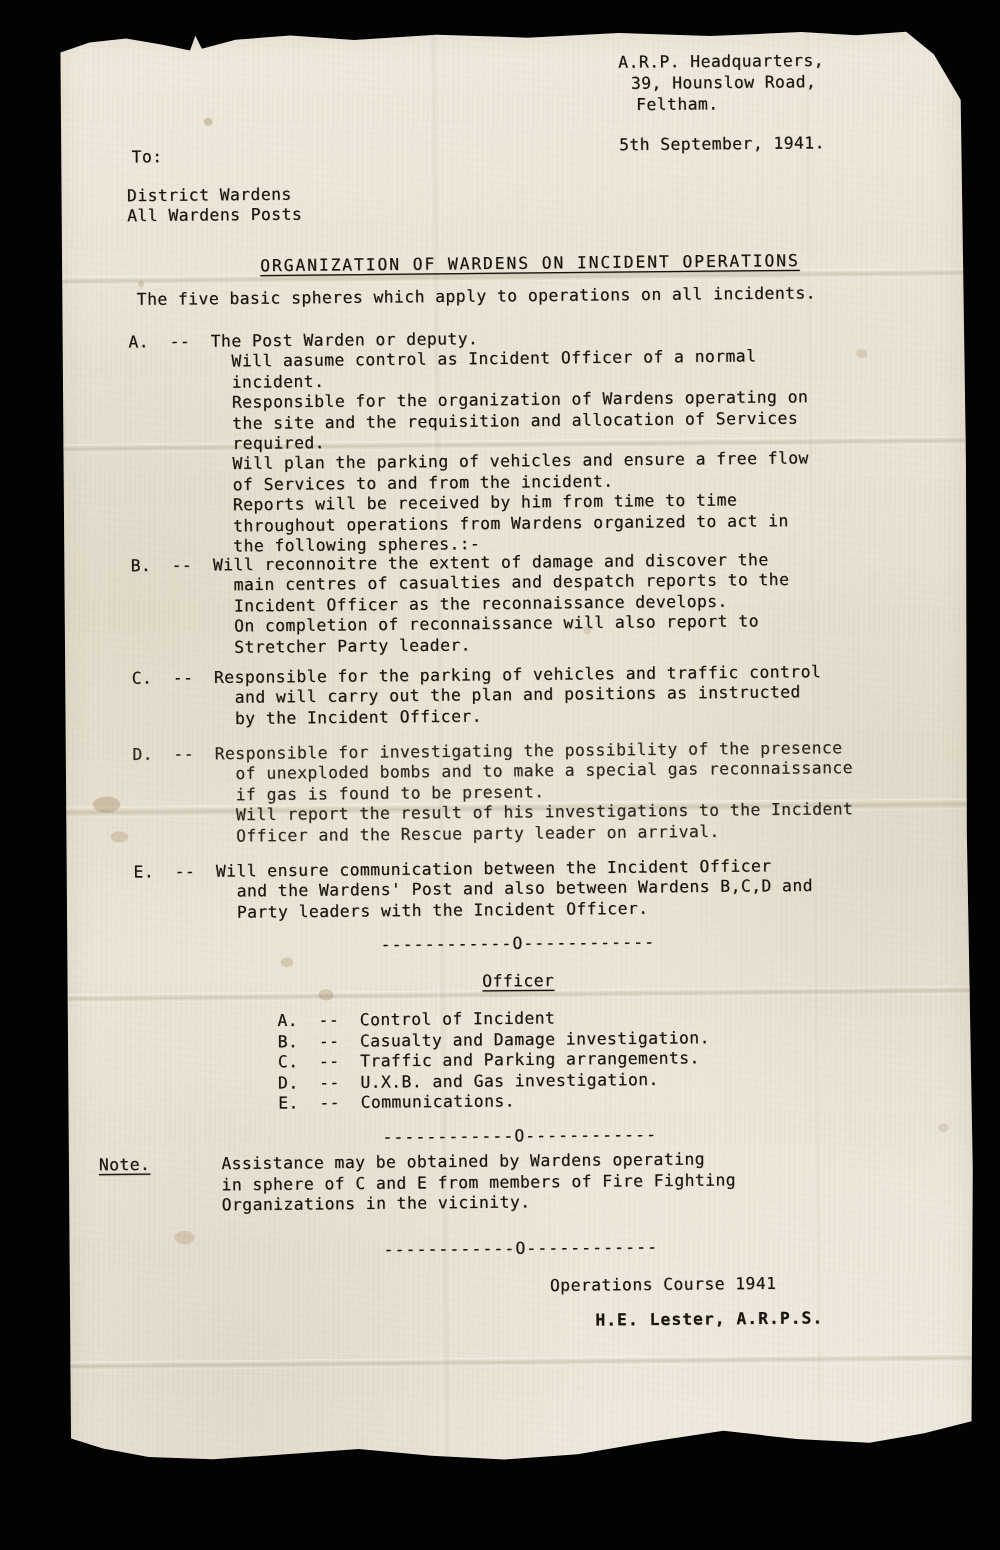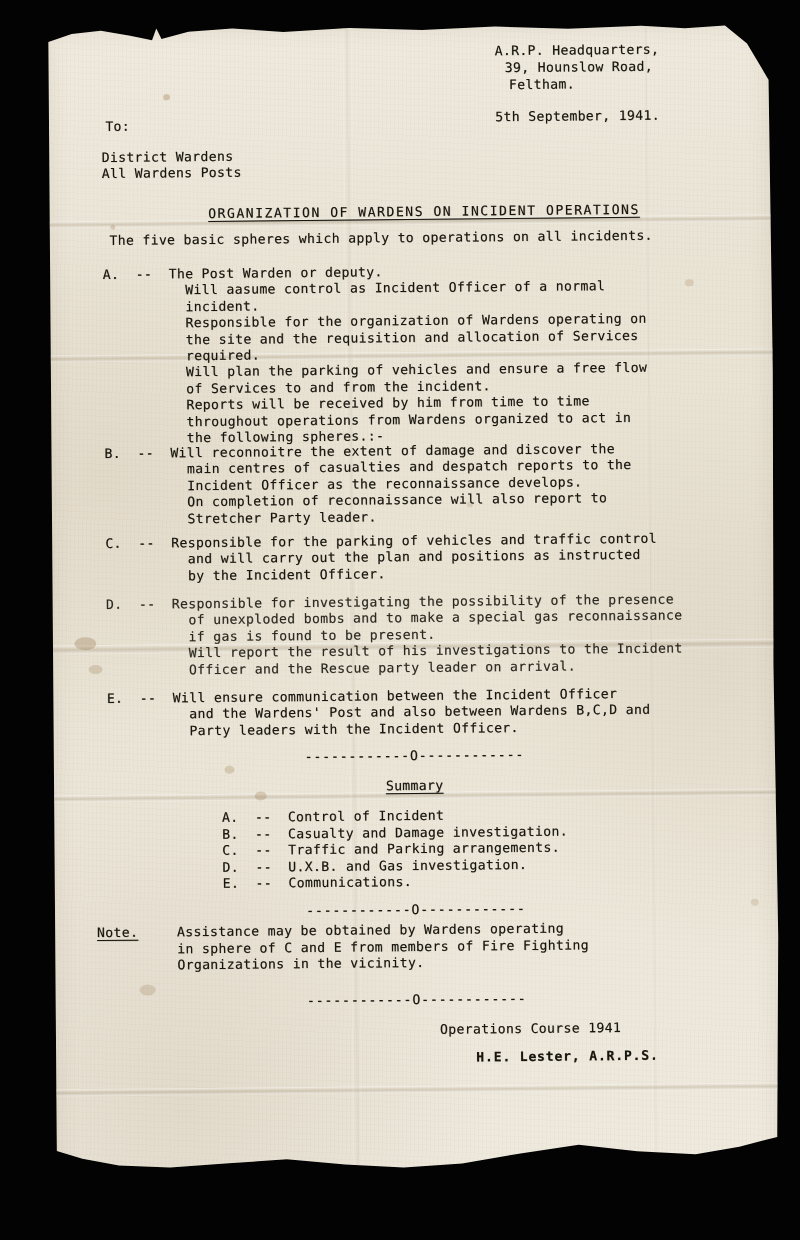"Summary" u { text: Summary -> Officer }
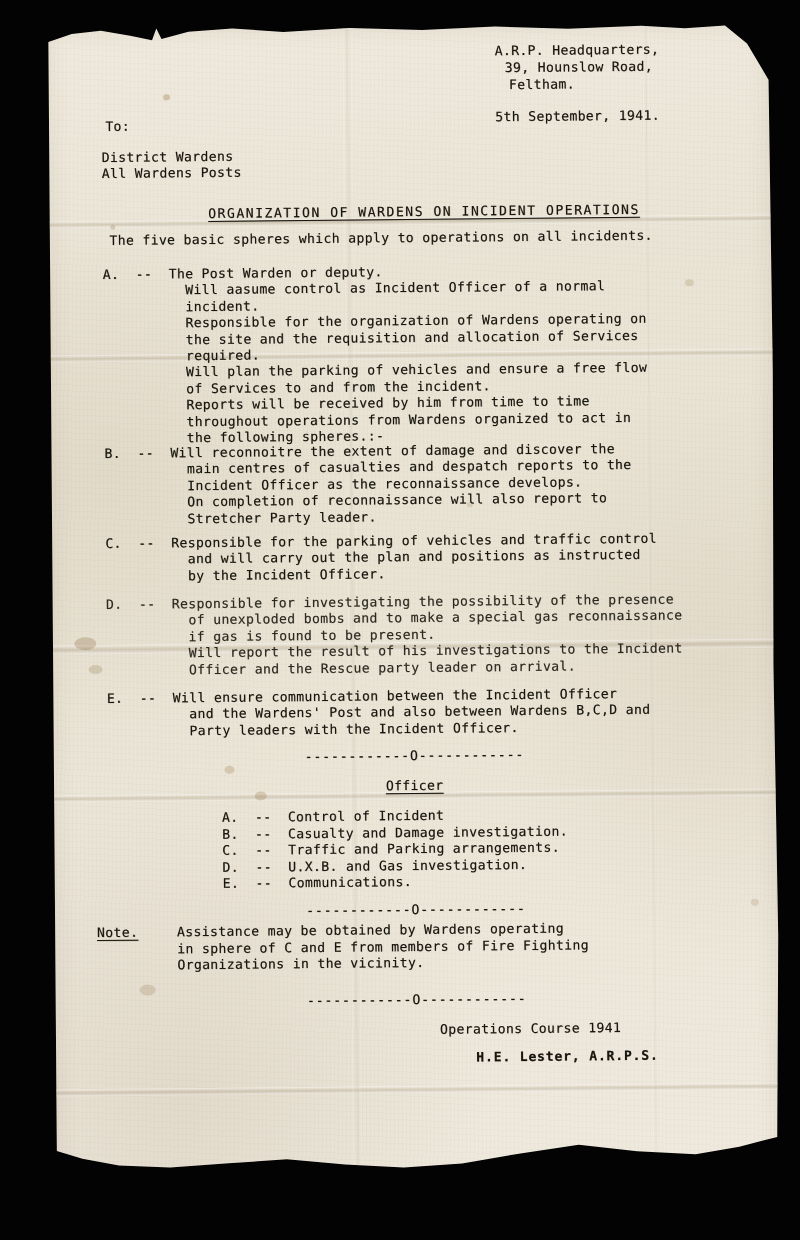"Note." .notelbl { left: 46px -> 28px }
